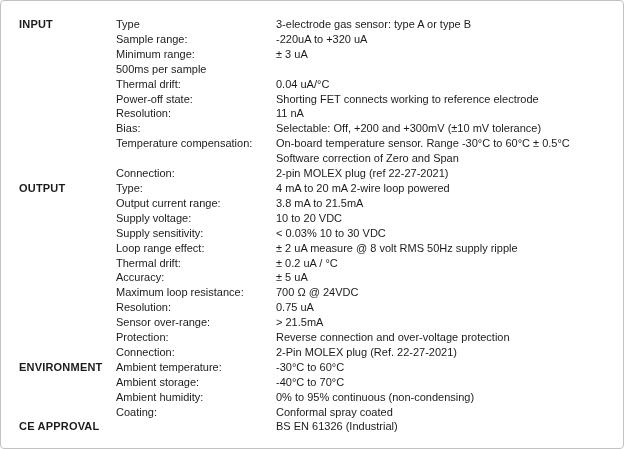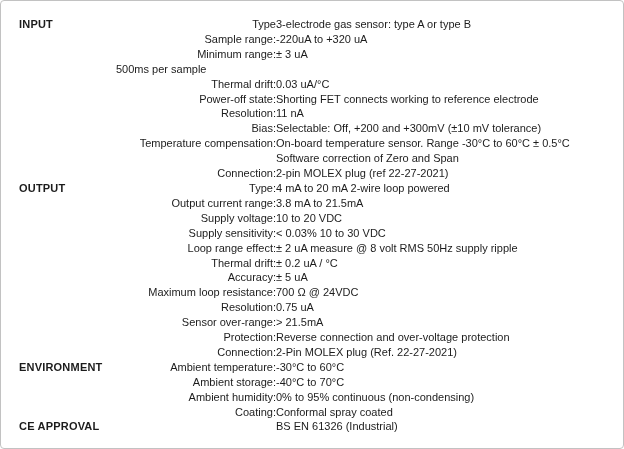"Type" .col-label { text-align: right -> none }
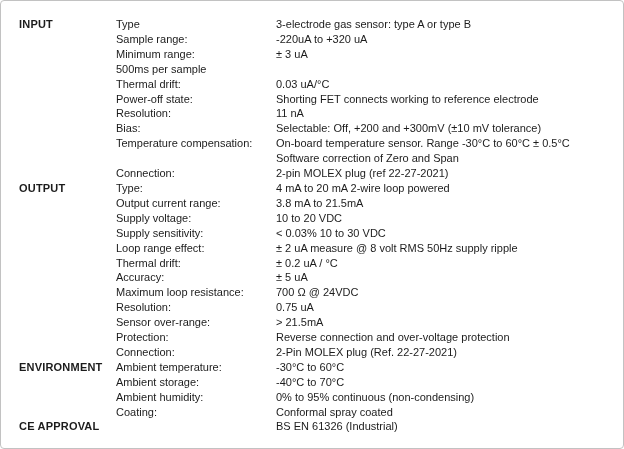"0.03 uA/°C" div.col-value { text: 0.03 -> 0.04 }
